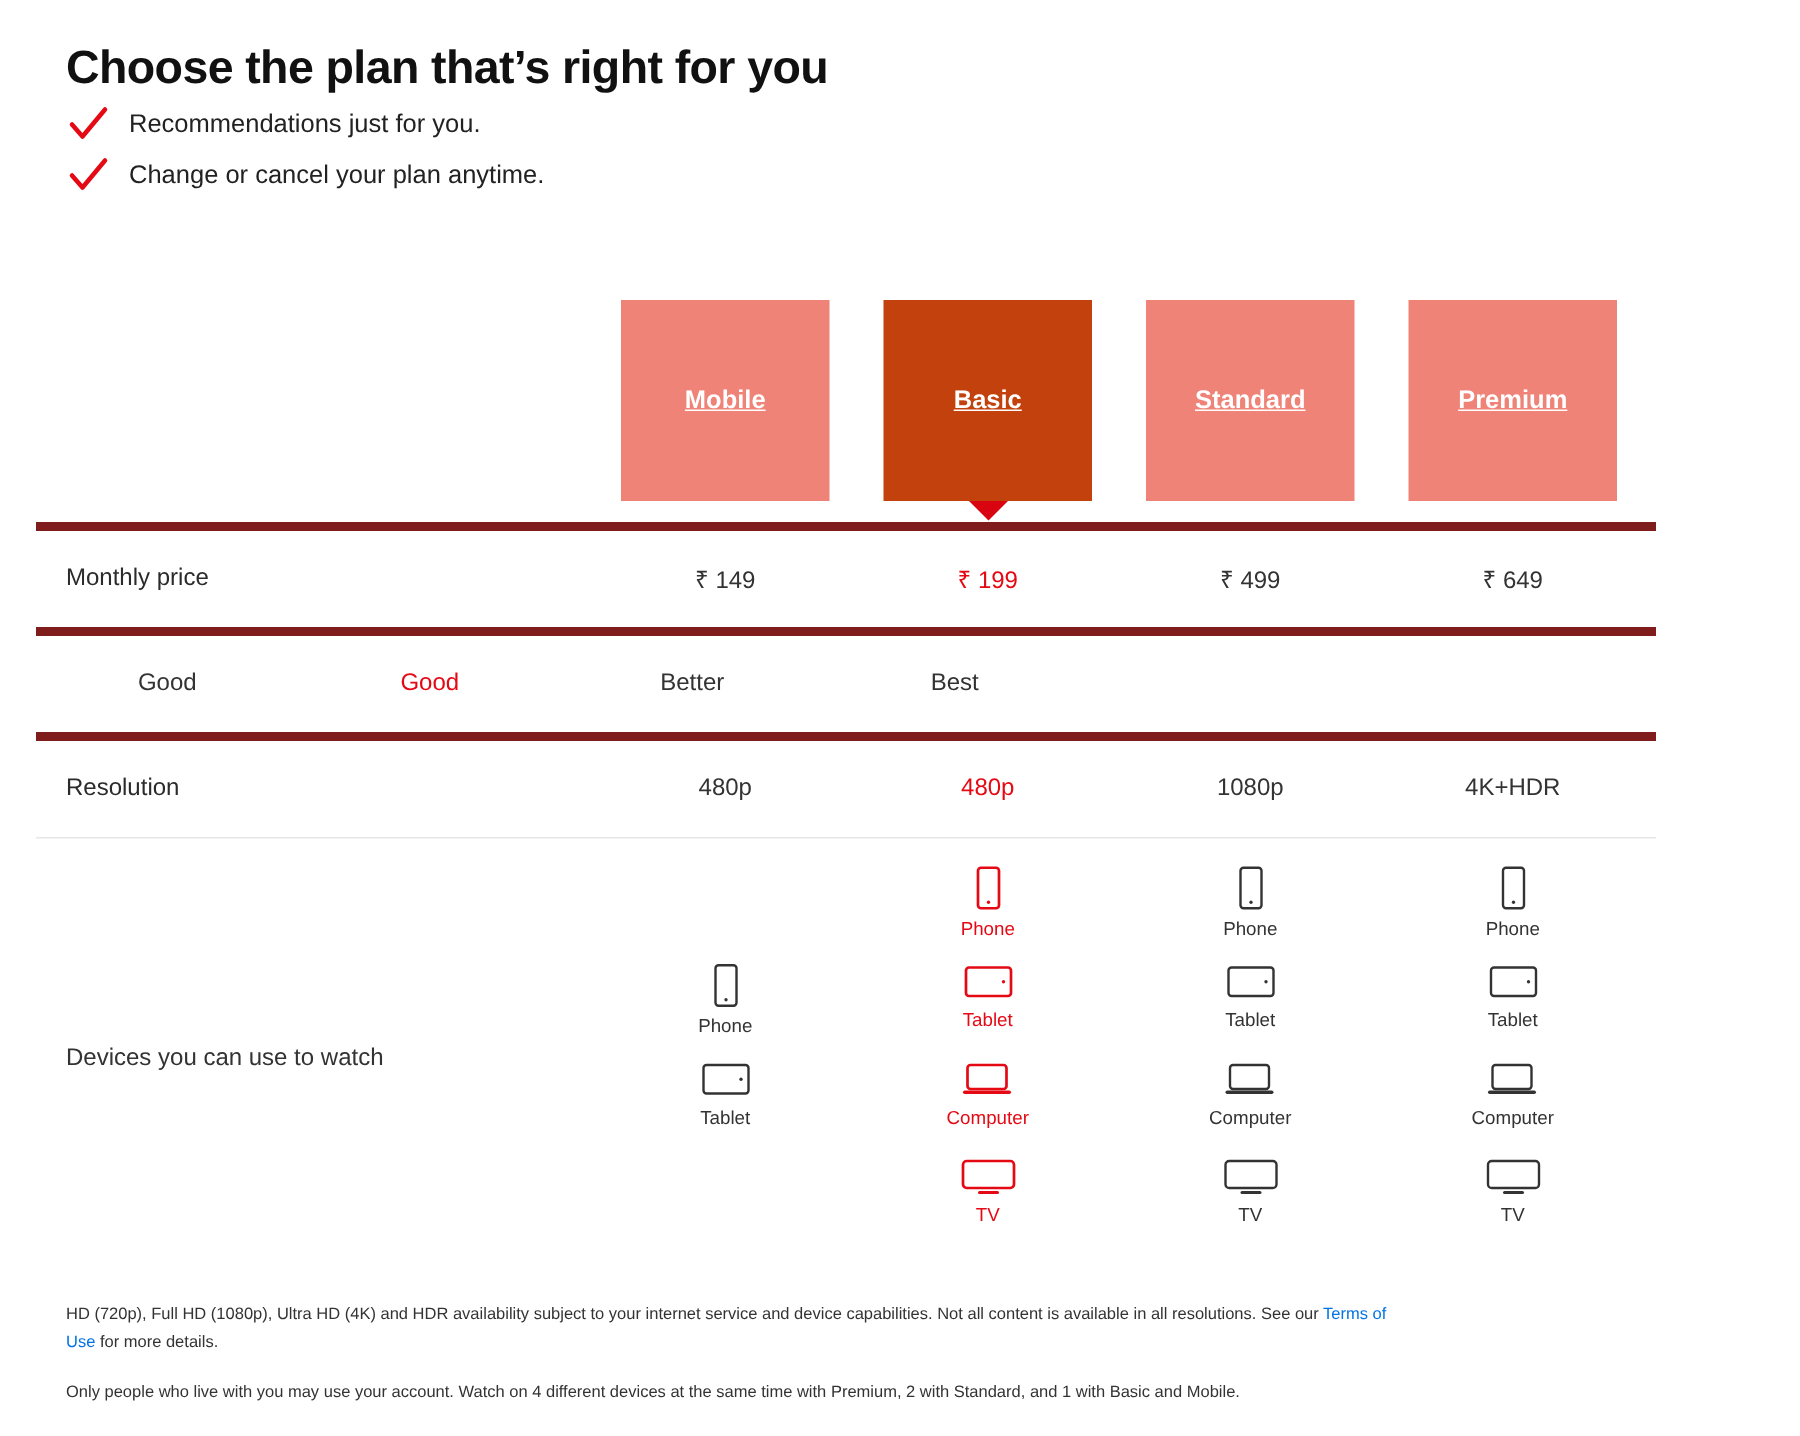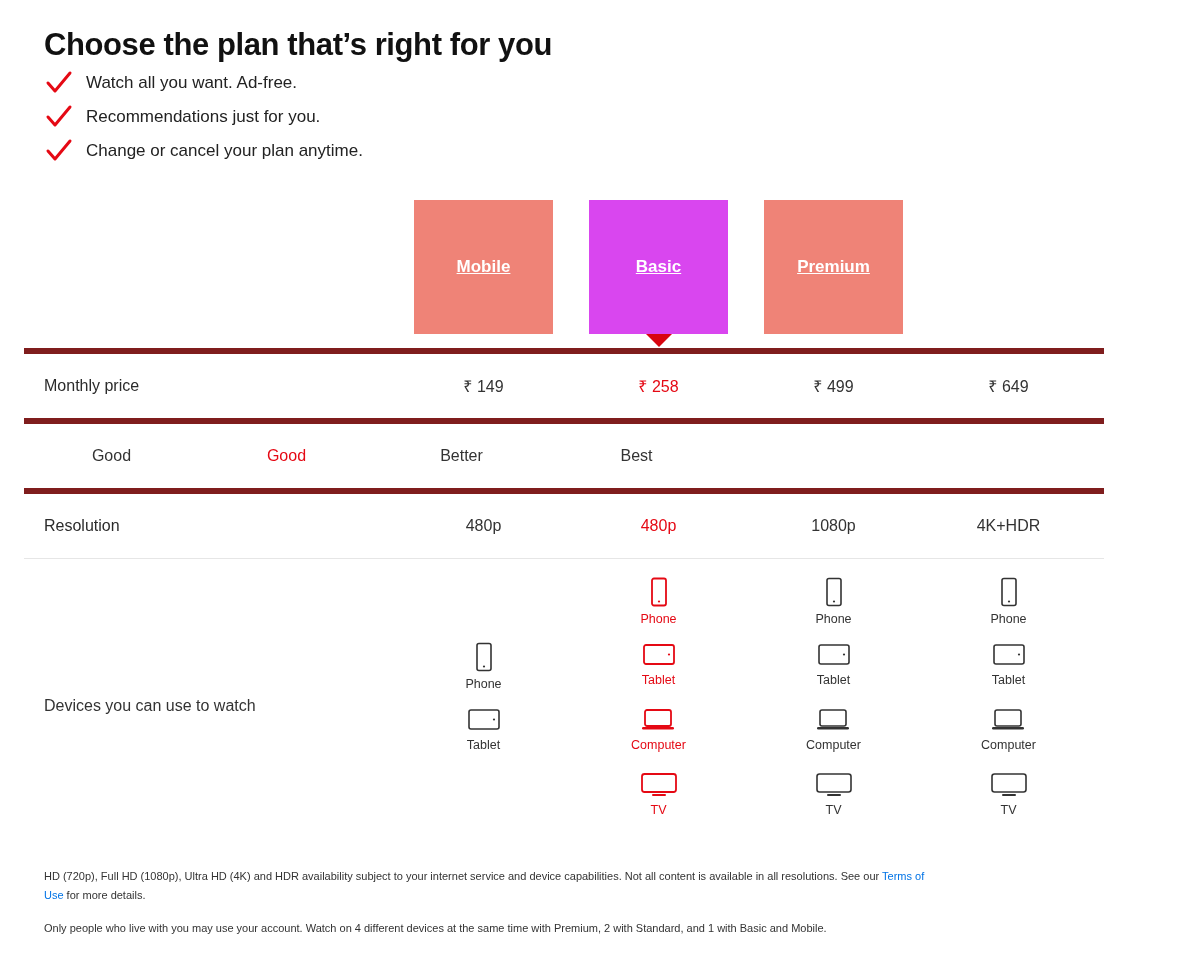"Watch all you want. Ad-free." li { html: <li> <span> <svg> <path></path> </svg> </span> <span>Watch all you want. Ad-free.</span> </li> -> none }
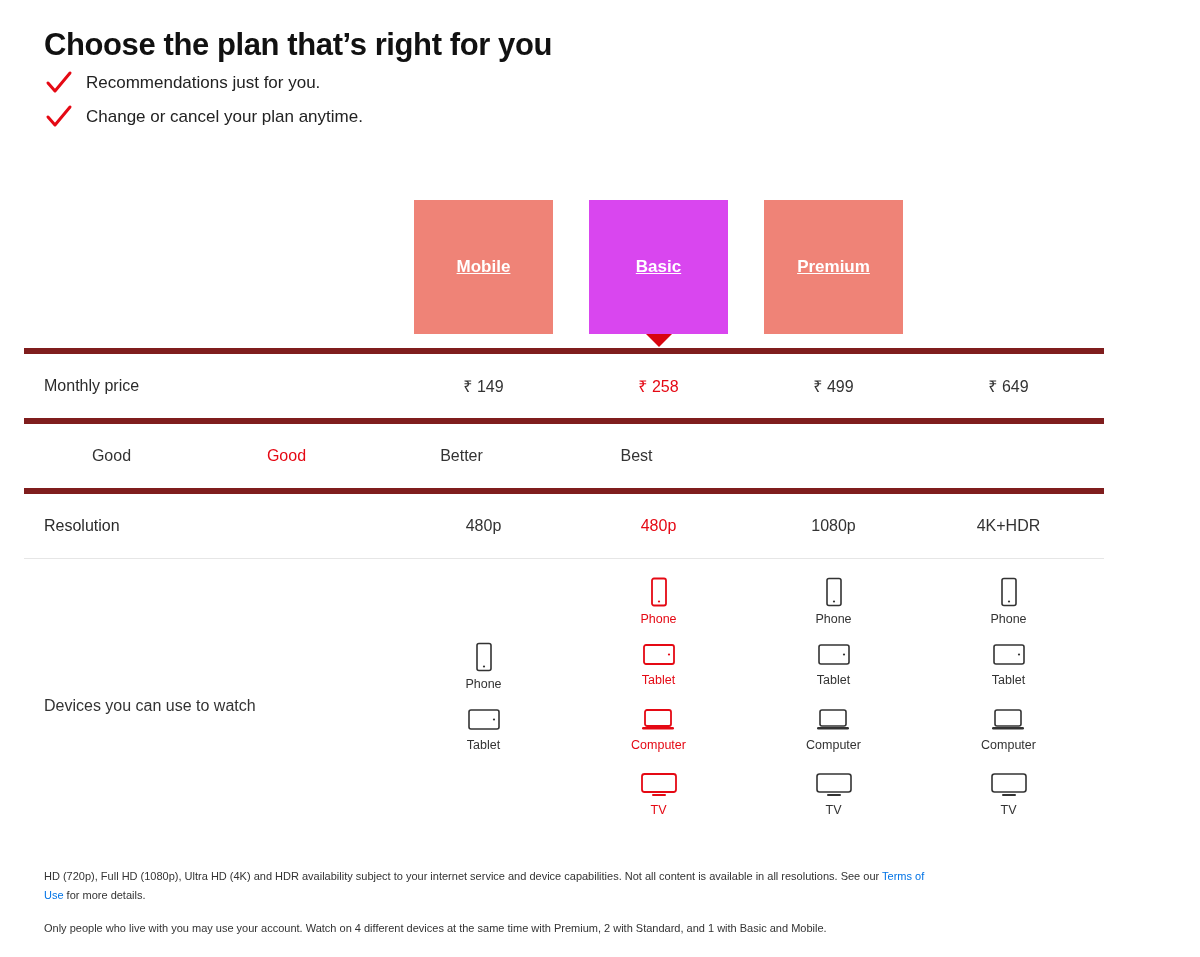"Basic" .plan-box.selected { background: #d946ef -> #c2410c }
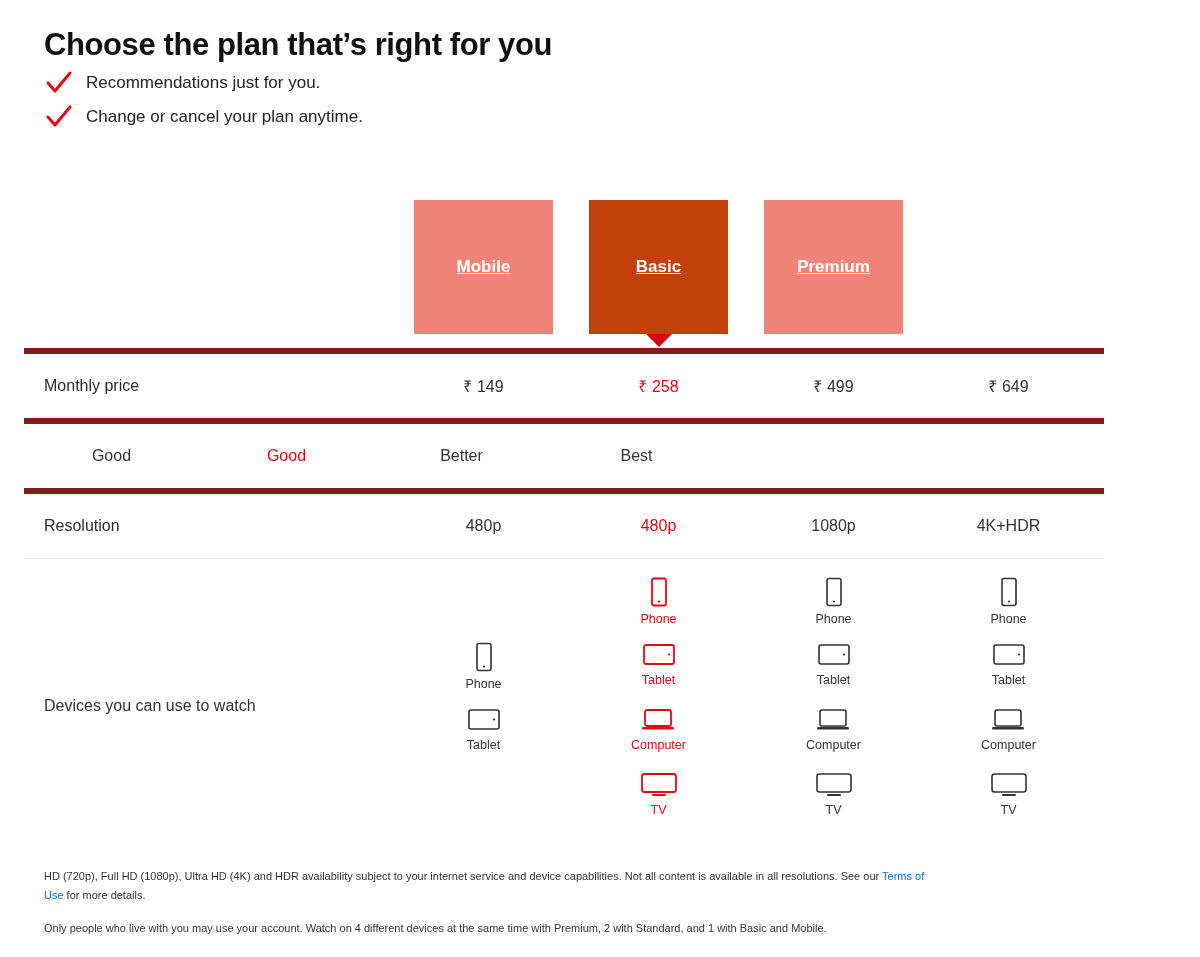"Standard" div.col-plan { html: none -> <div> <div> <span>Standard</span> </div> </div> }
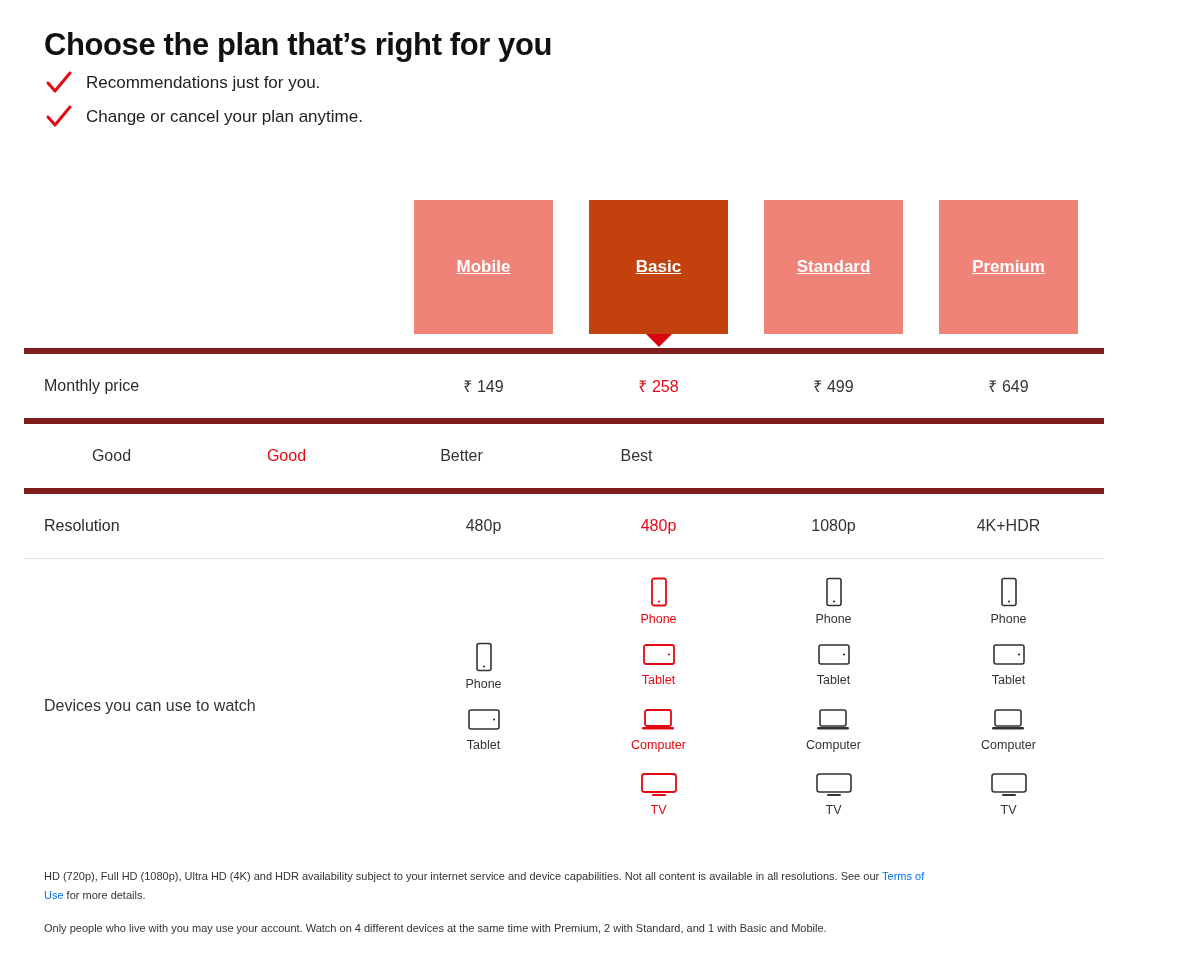"₹ 258" div.col-plan { text: 258 -> 199 }
